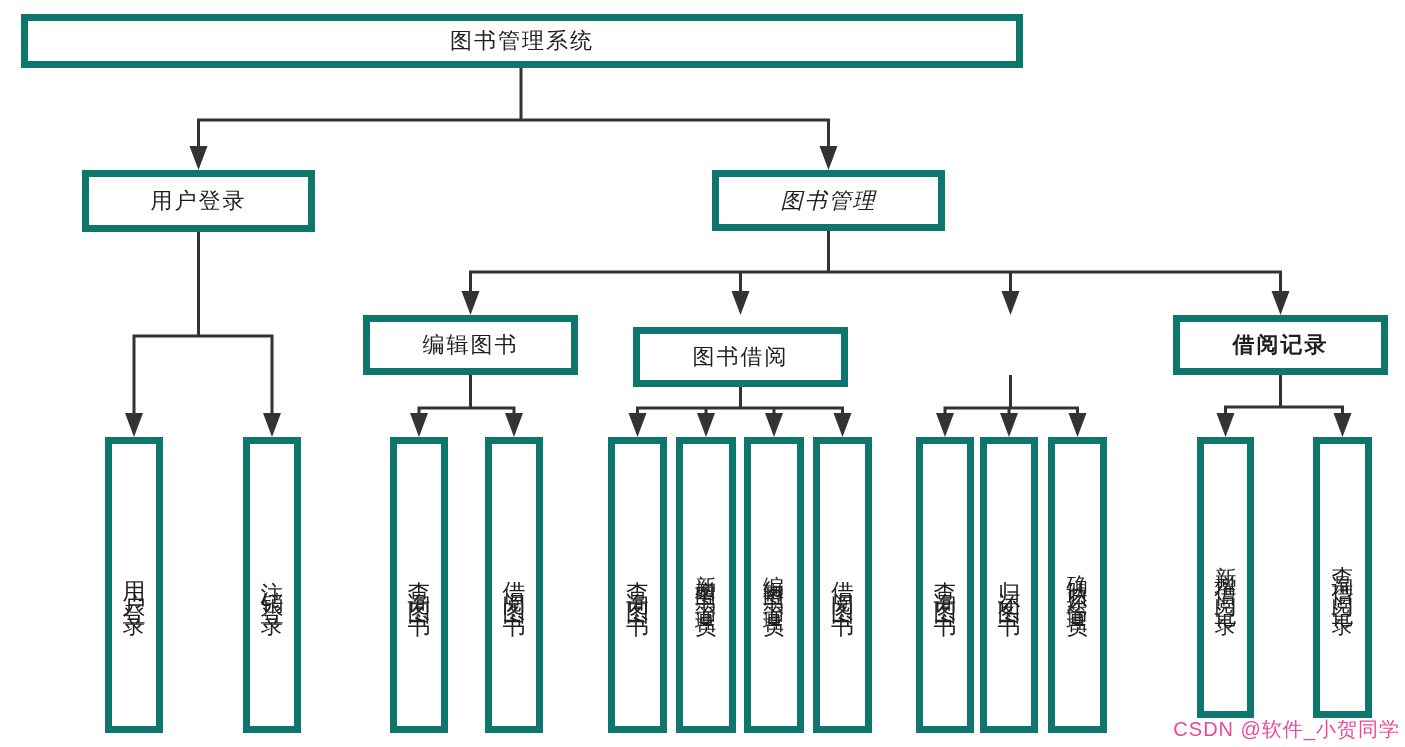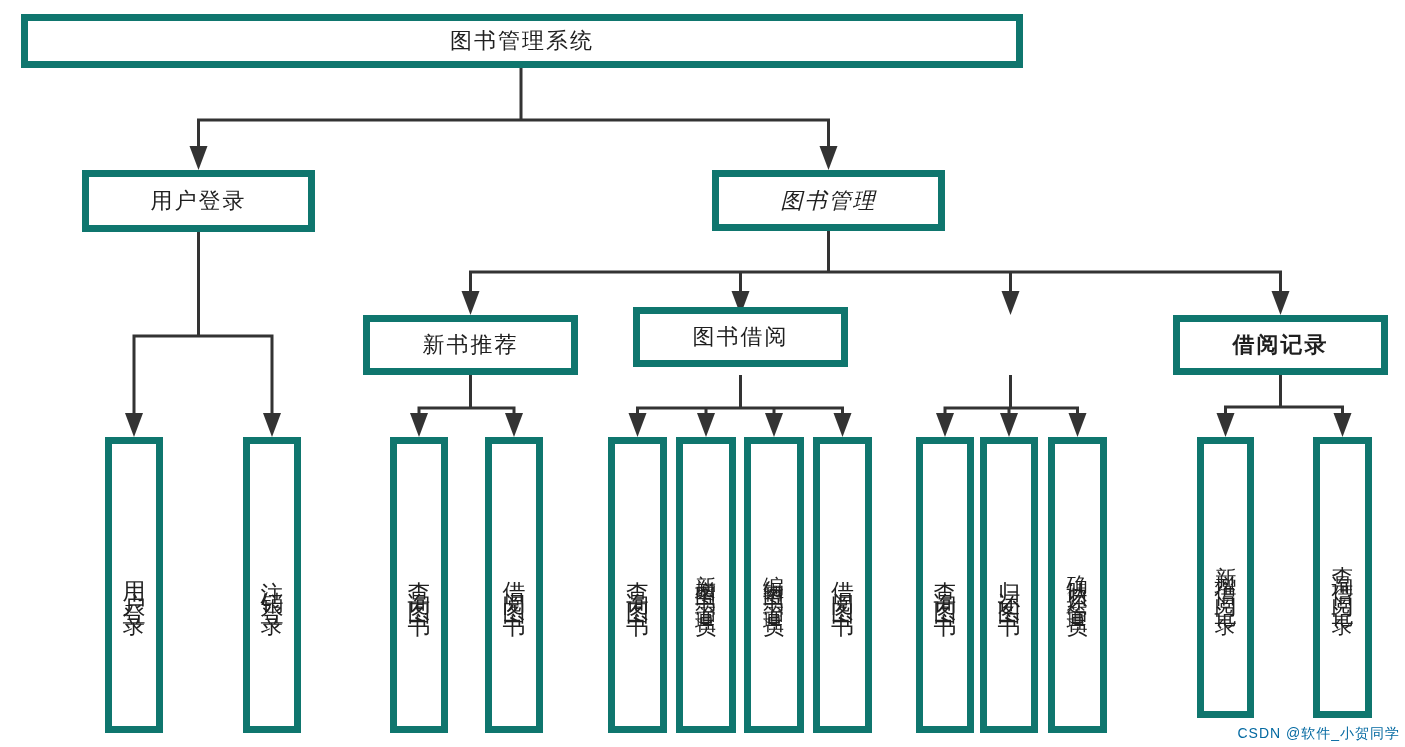"新书推荐" span { text: 新书推荐 -> 编辑图书 }
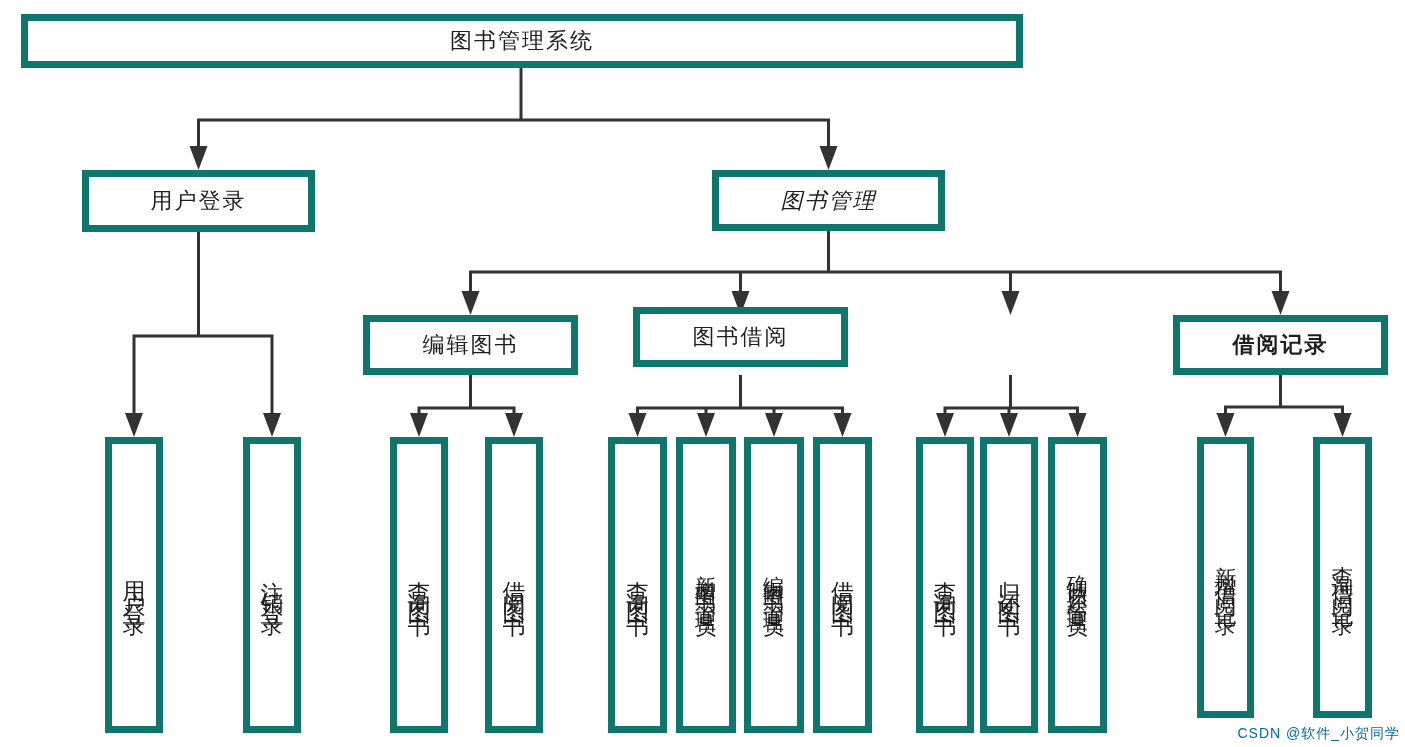"图书借阅" .l3b { top: 307px -> 327px }
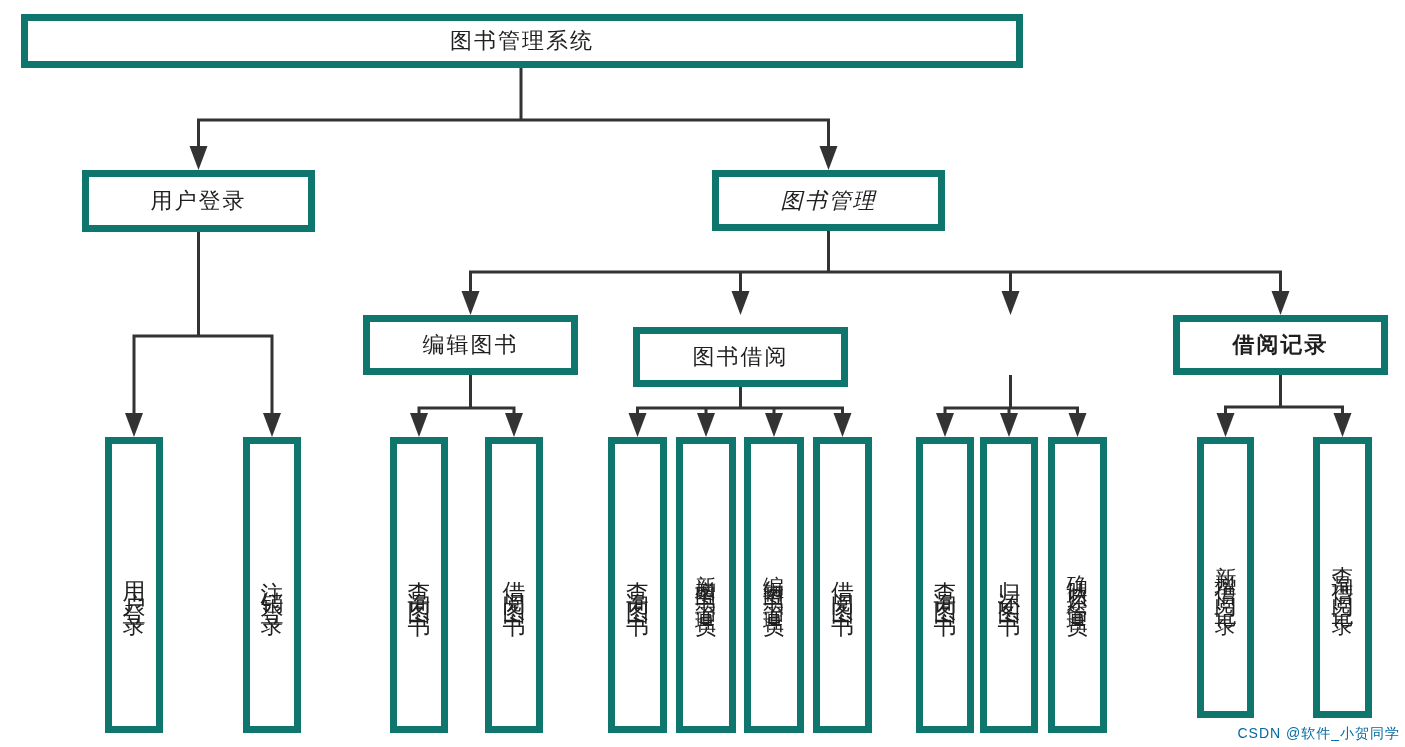"CSDN @软件_小贺同学" .watermark { color: #0369a1 -> #ec4899; font-size: 14px -> 20px }
